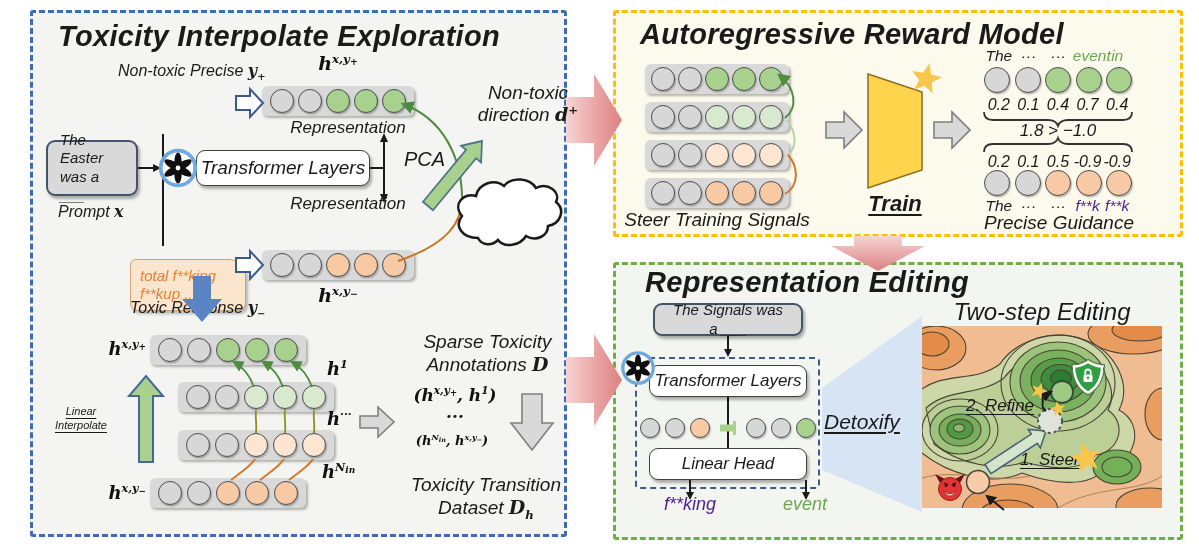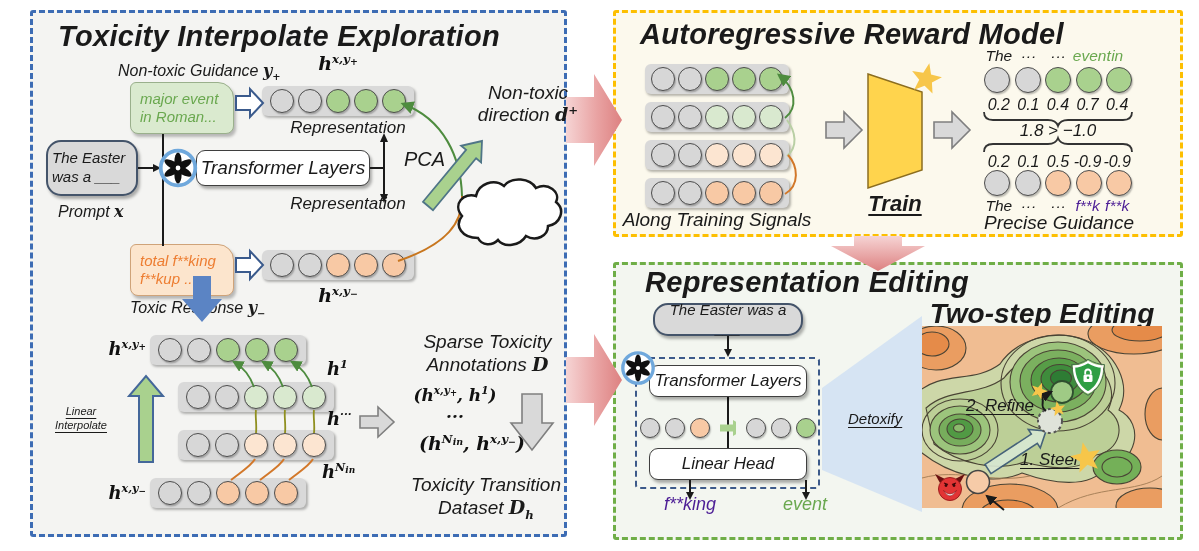"Non-toxic Guidance" span { text: Guidance -> Precise }
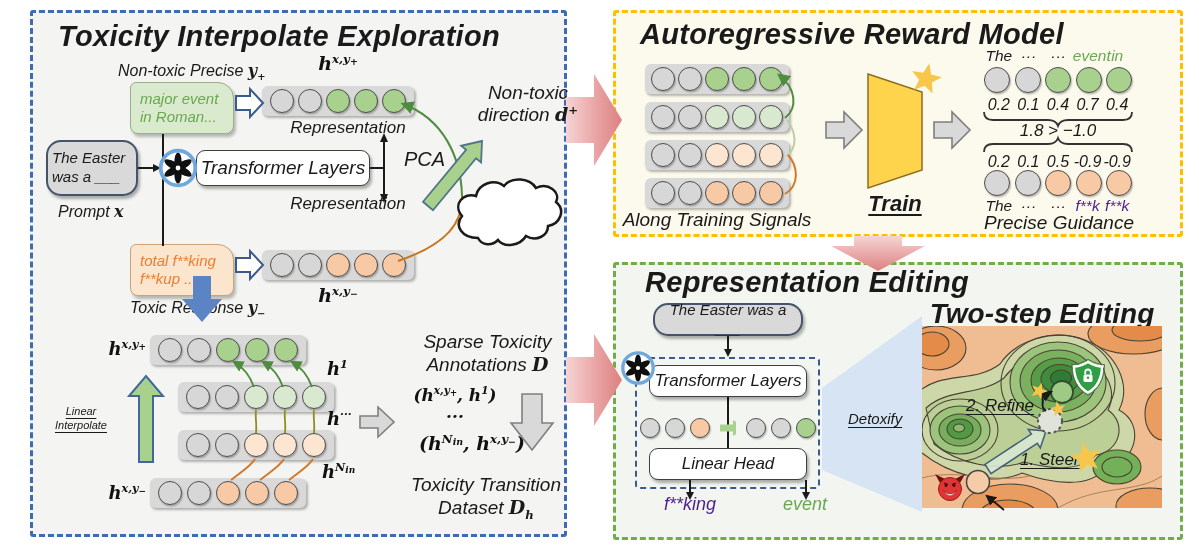"major event" div.rbox { html: <div> <span>major event</span> <span>in Roman...</span> </div> -> none }
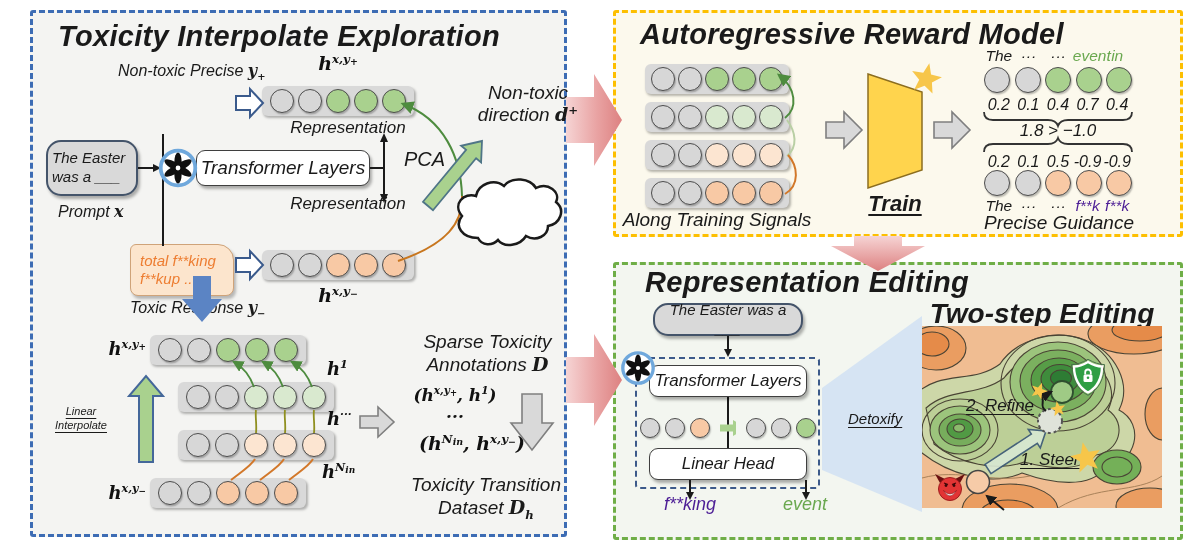"The Easter" .pbox { border-radius: 15px -> 9px; padding: 4px 4px -> 4px 12px }
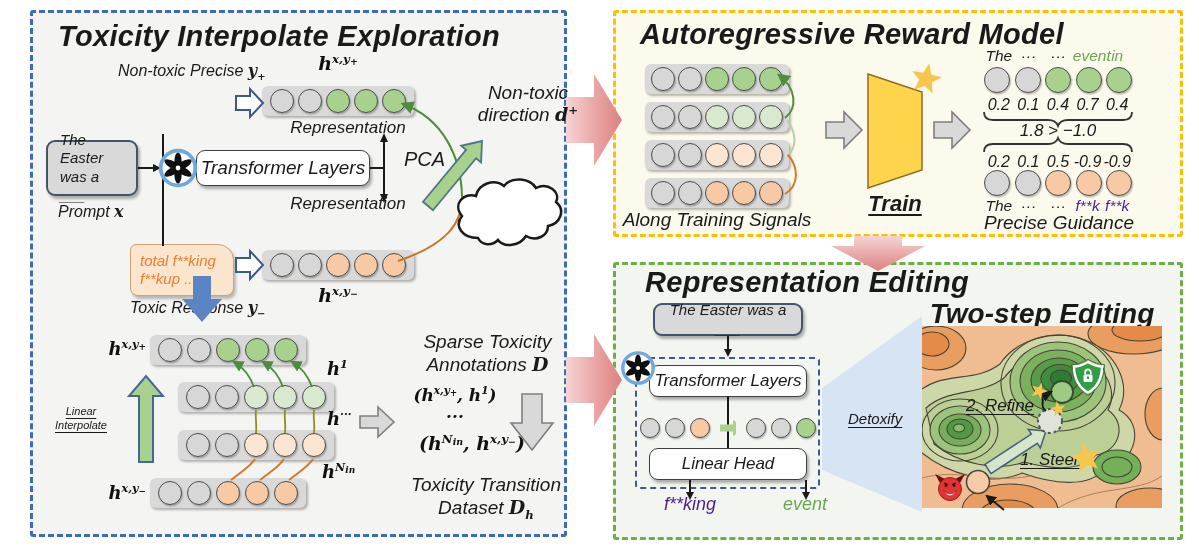"Along Training Signals" div.lbl { text: Along -> Steer }
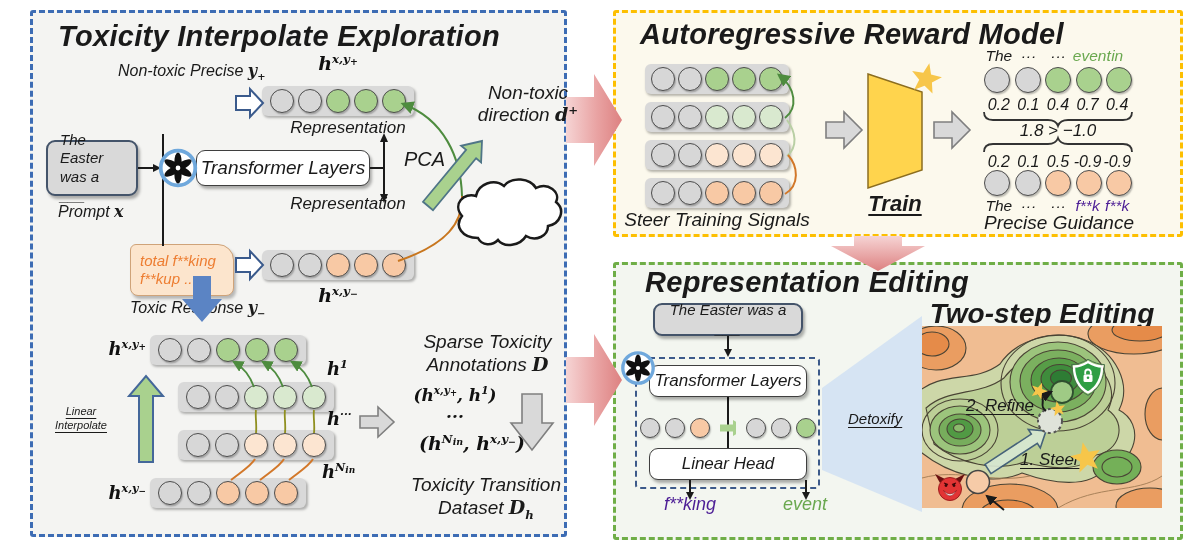"total f**king" div.rbox { top: 244px -> 259px; width: 104px -> 116px }
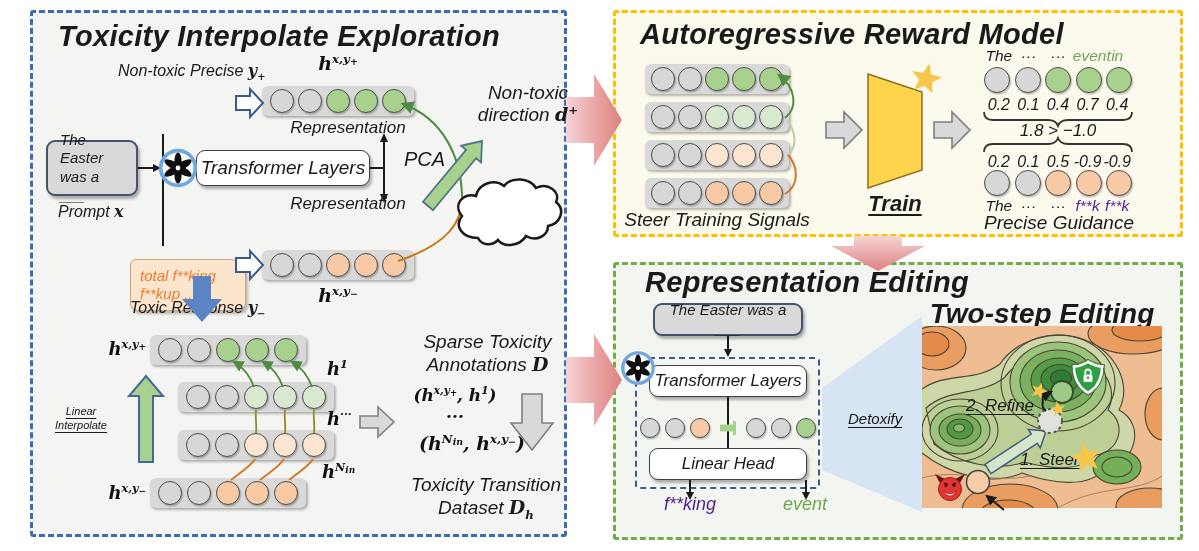"The Easter was a ___" span { text: Easter -> Signals }
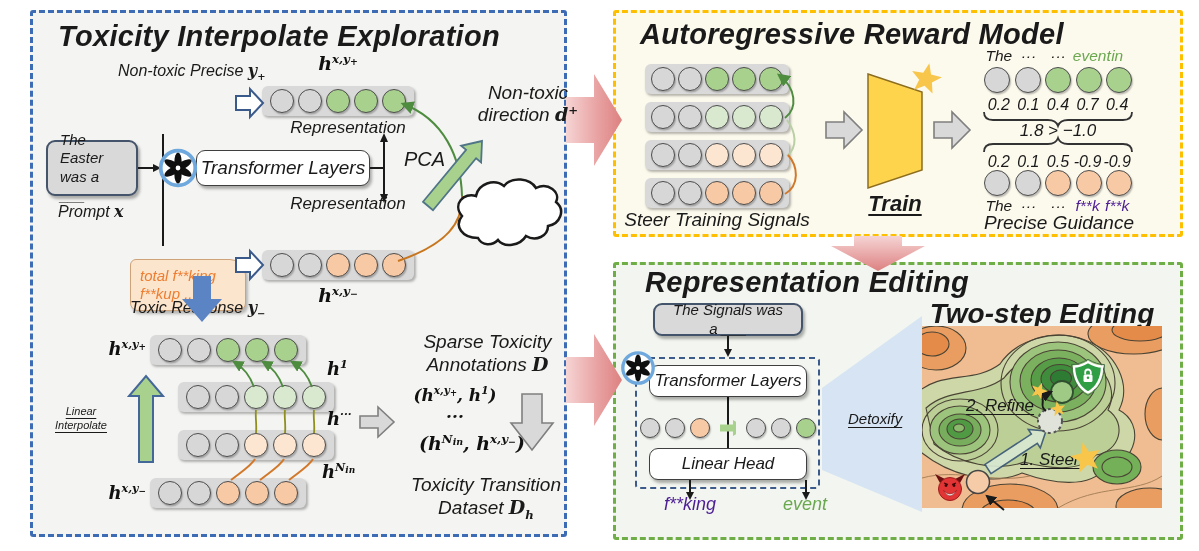"Two-step Editing" div.lbl { font-size: 28px -> 24px; font-weight: 700 -> 400 }
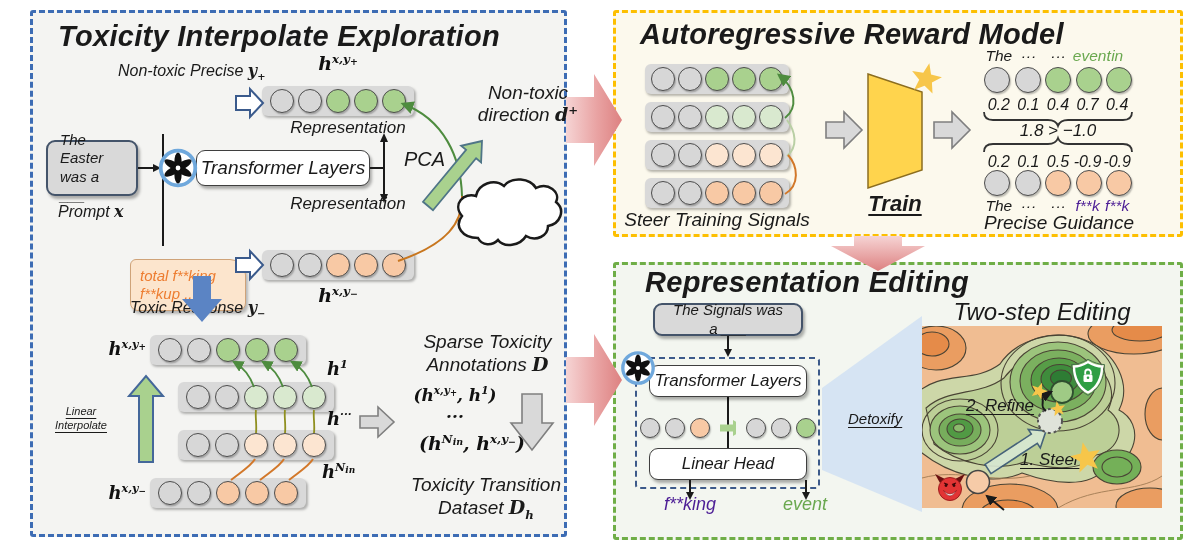"Detoxify" div.lbl { font-size: 15px -> 21px; left: 848px -> 824px }
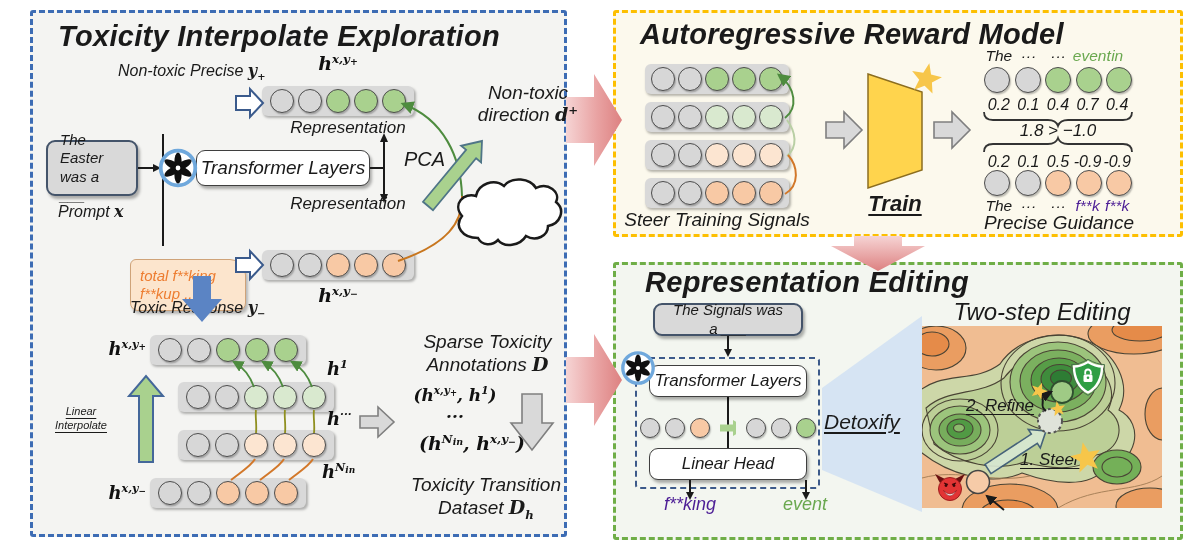"(hNin, hx,y−)" div.lbl { font-size: 19px -> 13px; left: 412px -> 392px }
